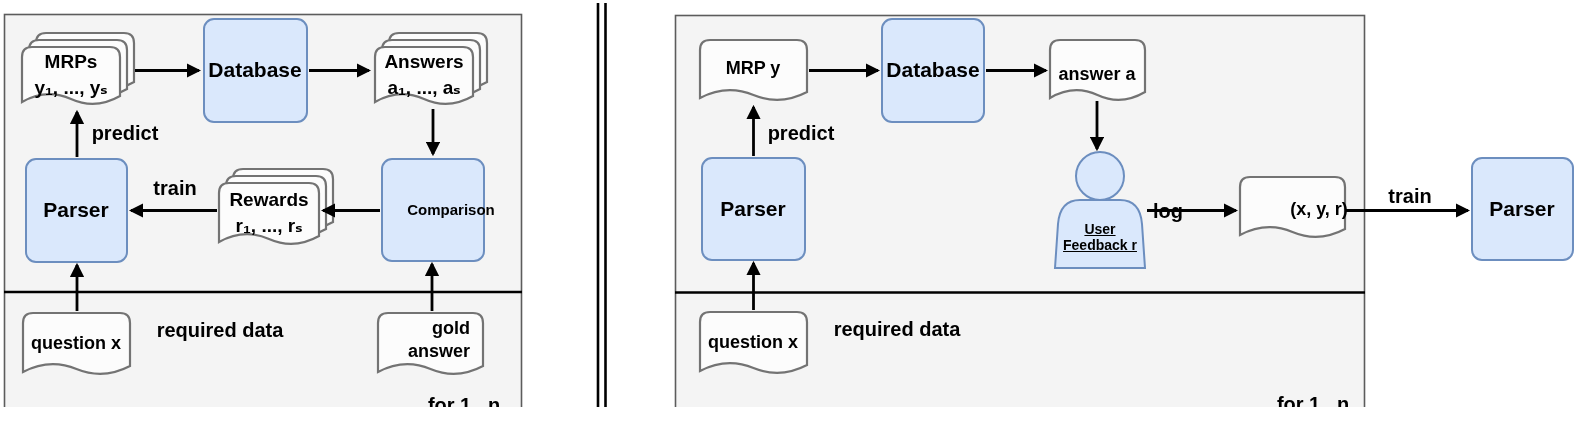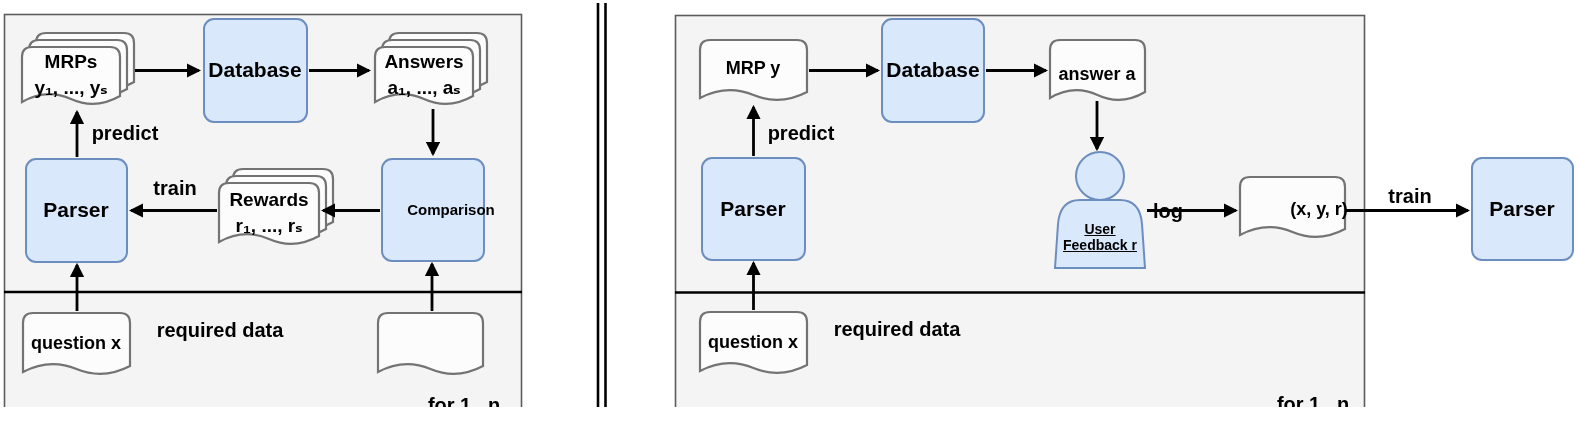"gold answer" div.t { html: none -> <div>gold answer</div> }
